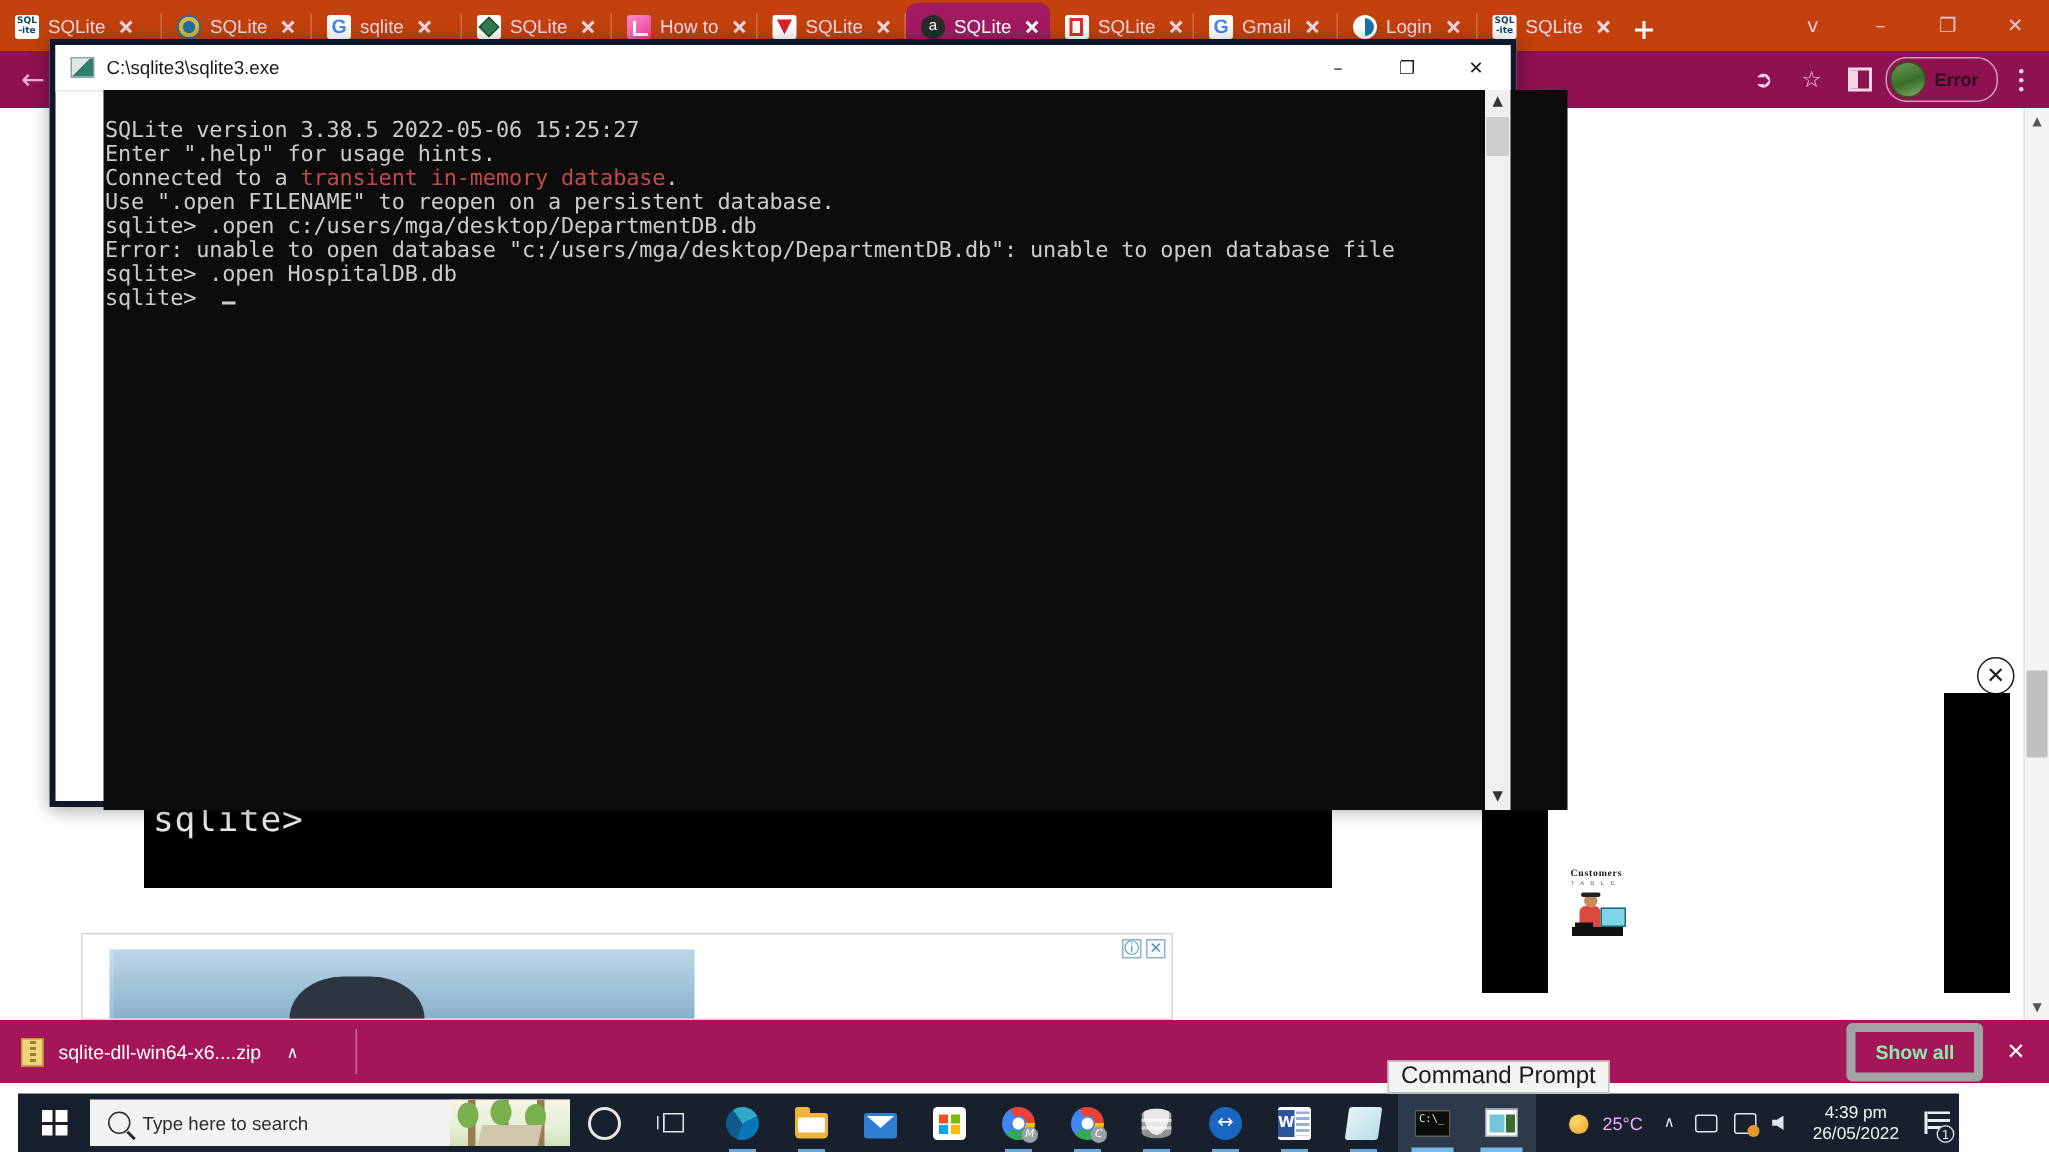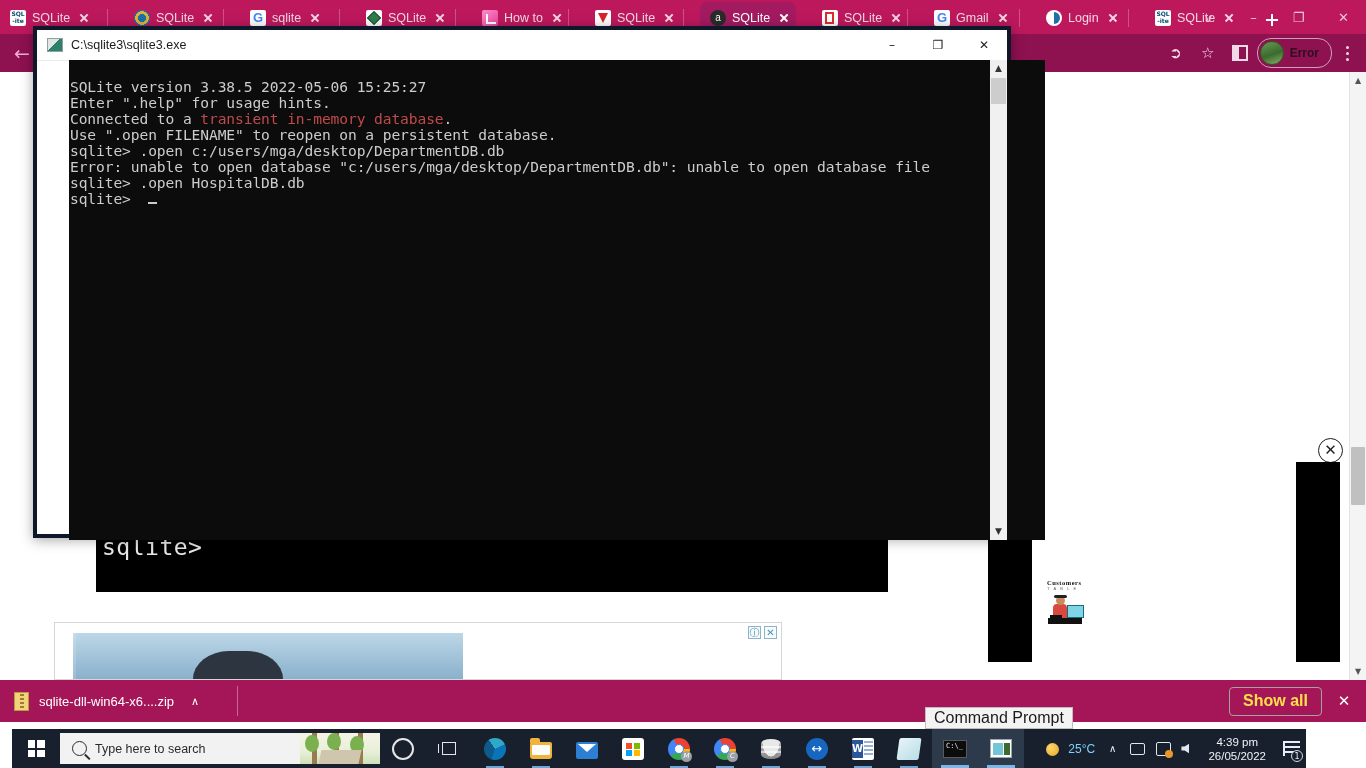"SQLite" .tabstrip { background: #be185d -> #c2410c; gap: 16px -> none }
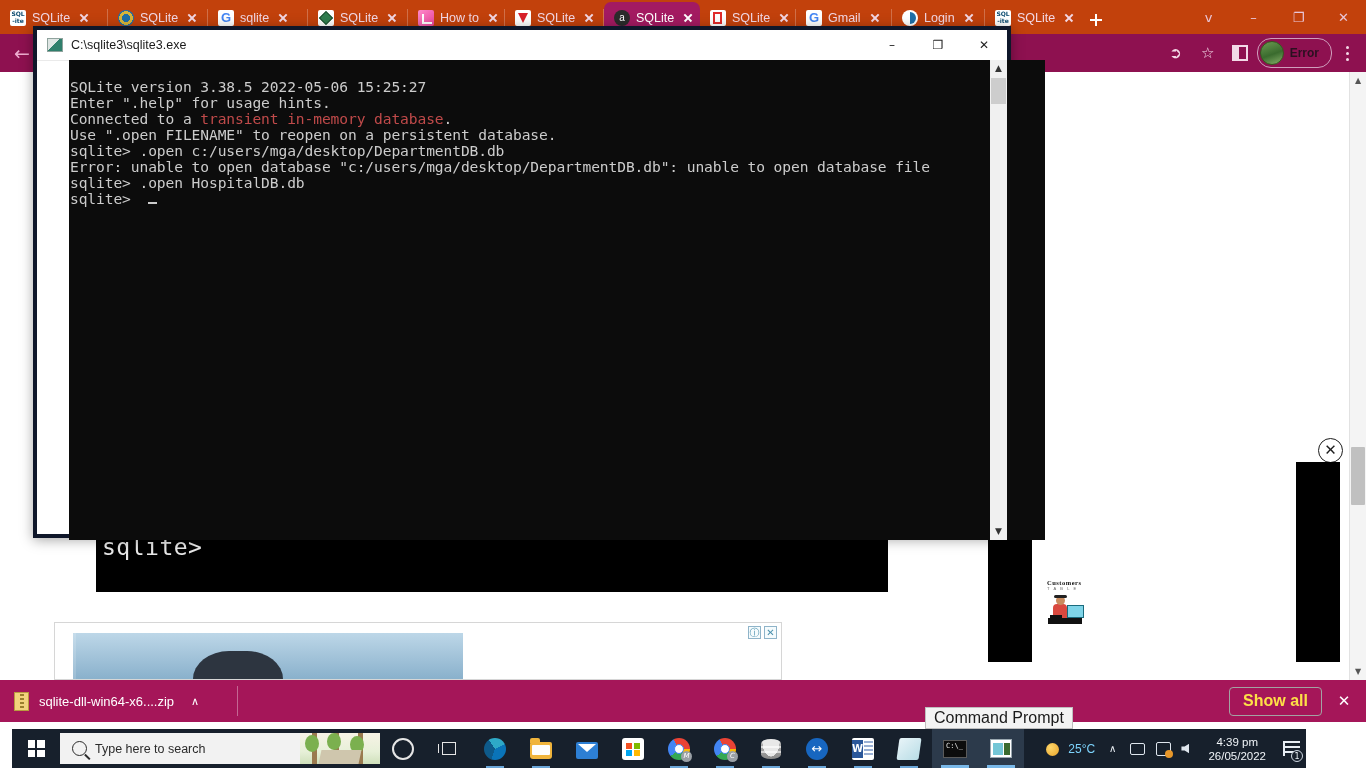"Show all" .show-all-btn { border: 1px solid #a3a3a3 -> 6px solid #a3a3a3; color: #fde047 -> #86efac; font-size: 16px -> 13px }
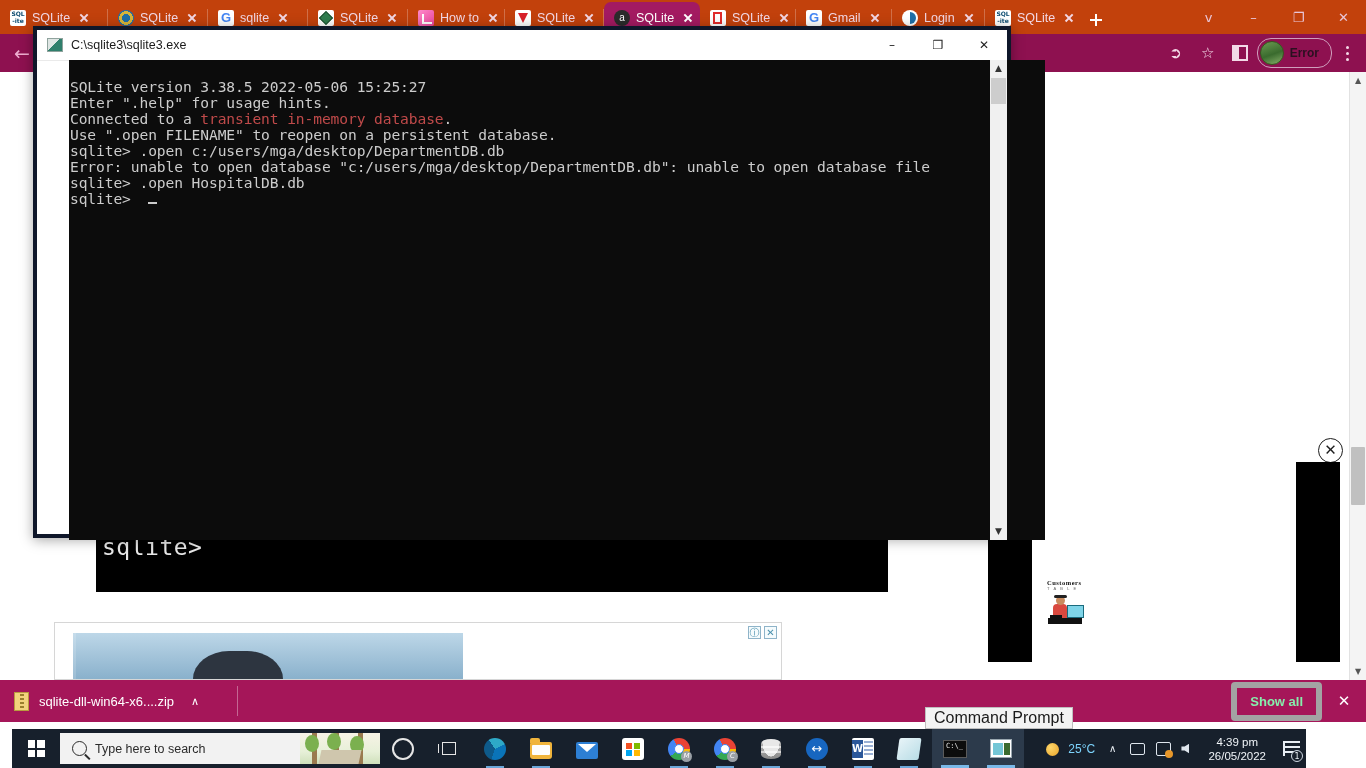"25°C" .tray-item { color: #7dd3fc -> #f0abfc }
